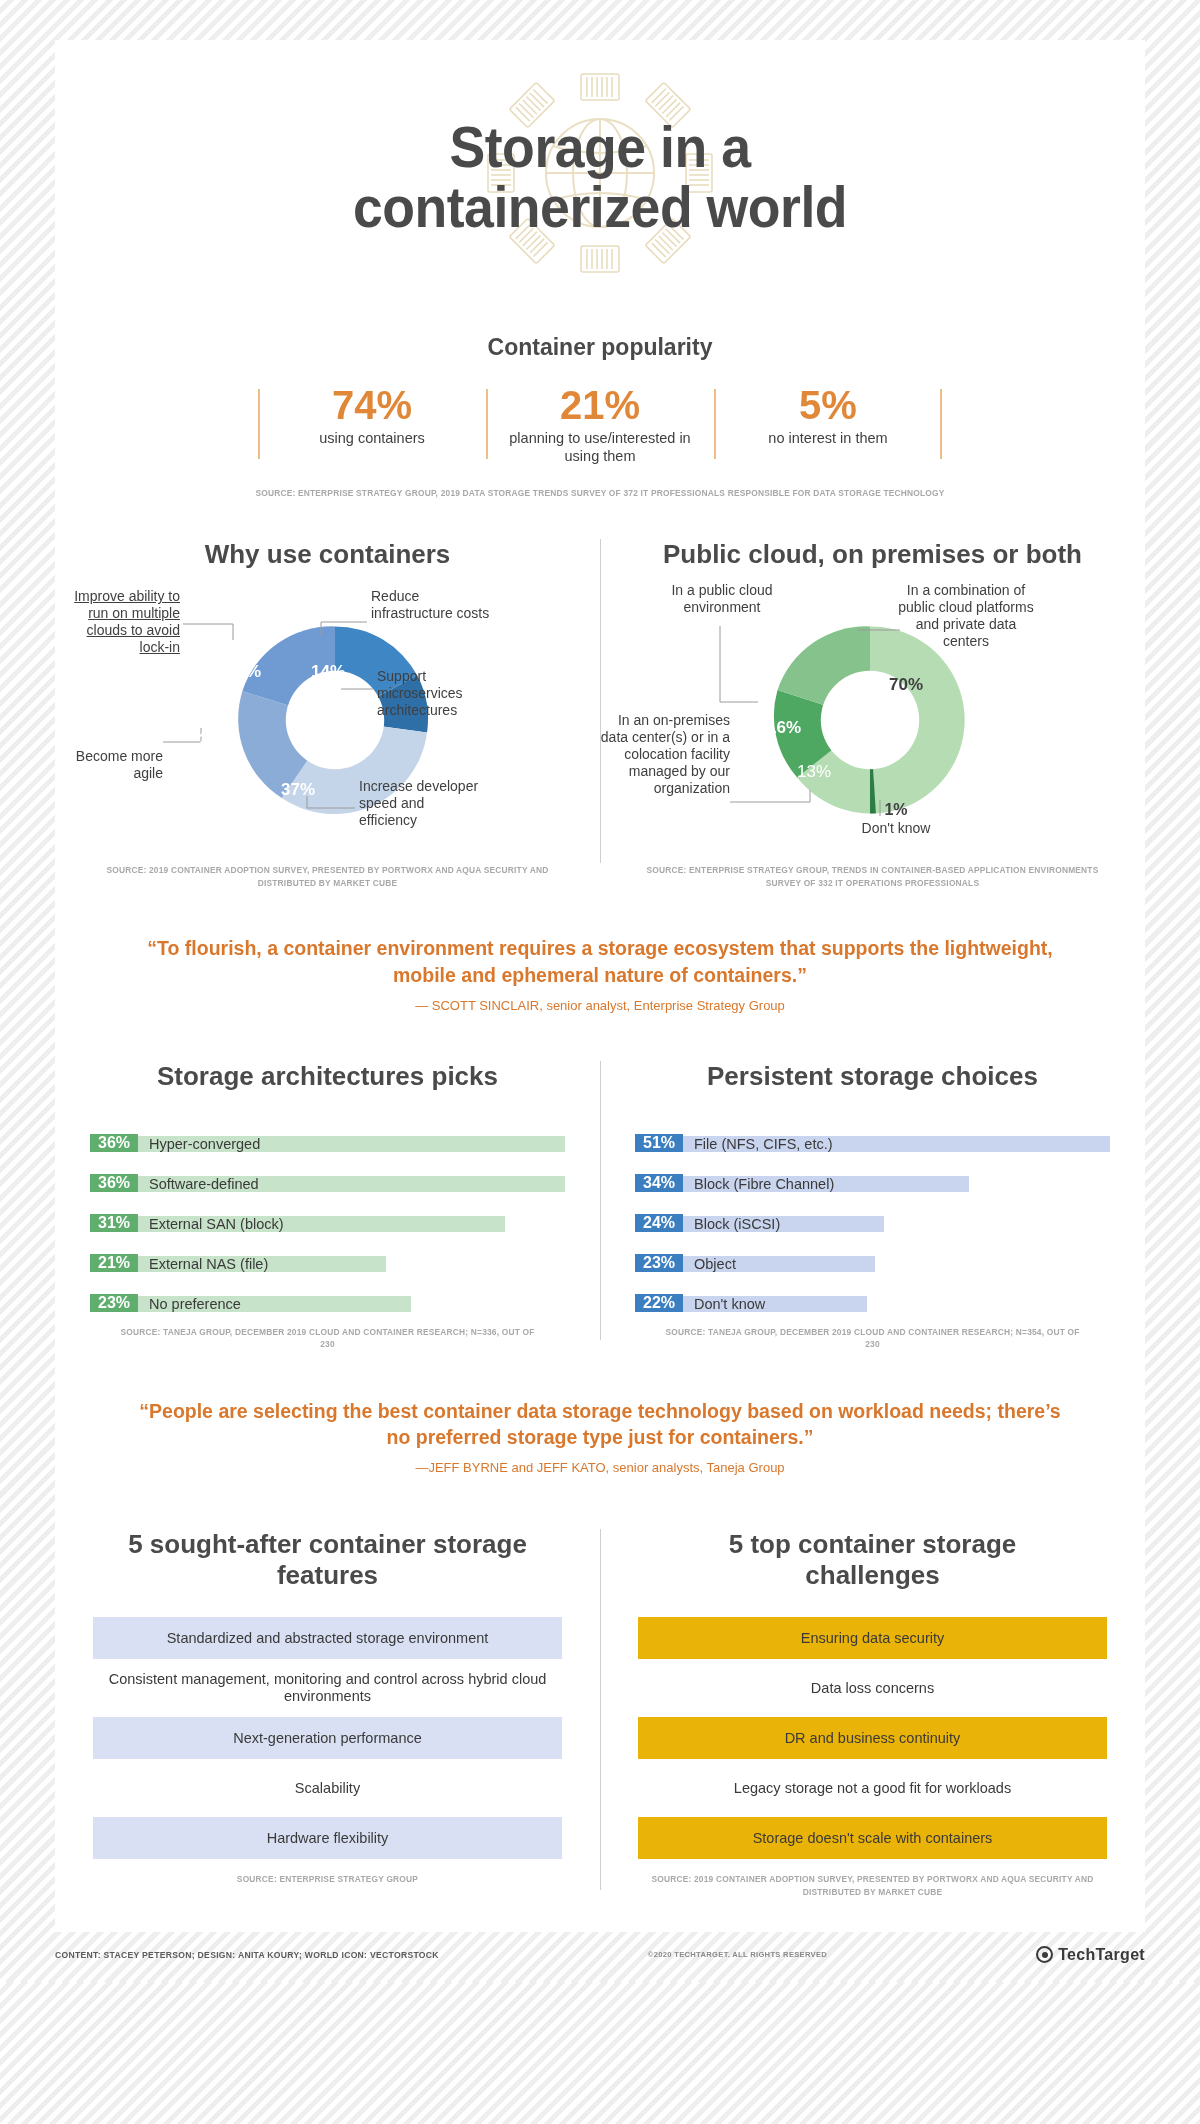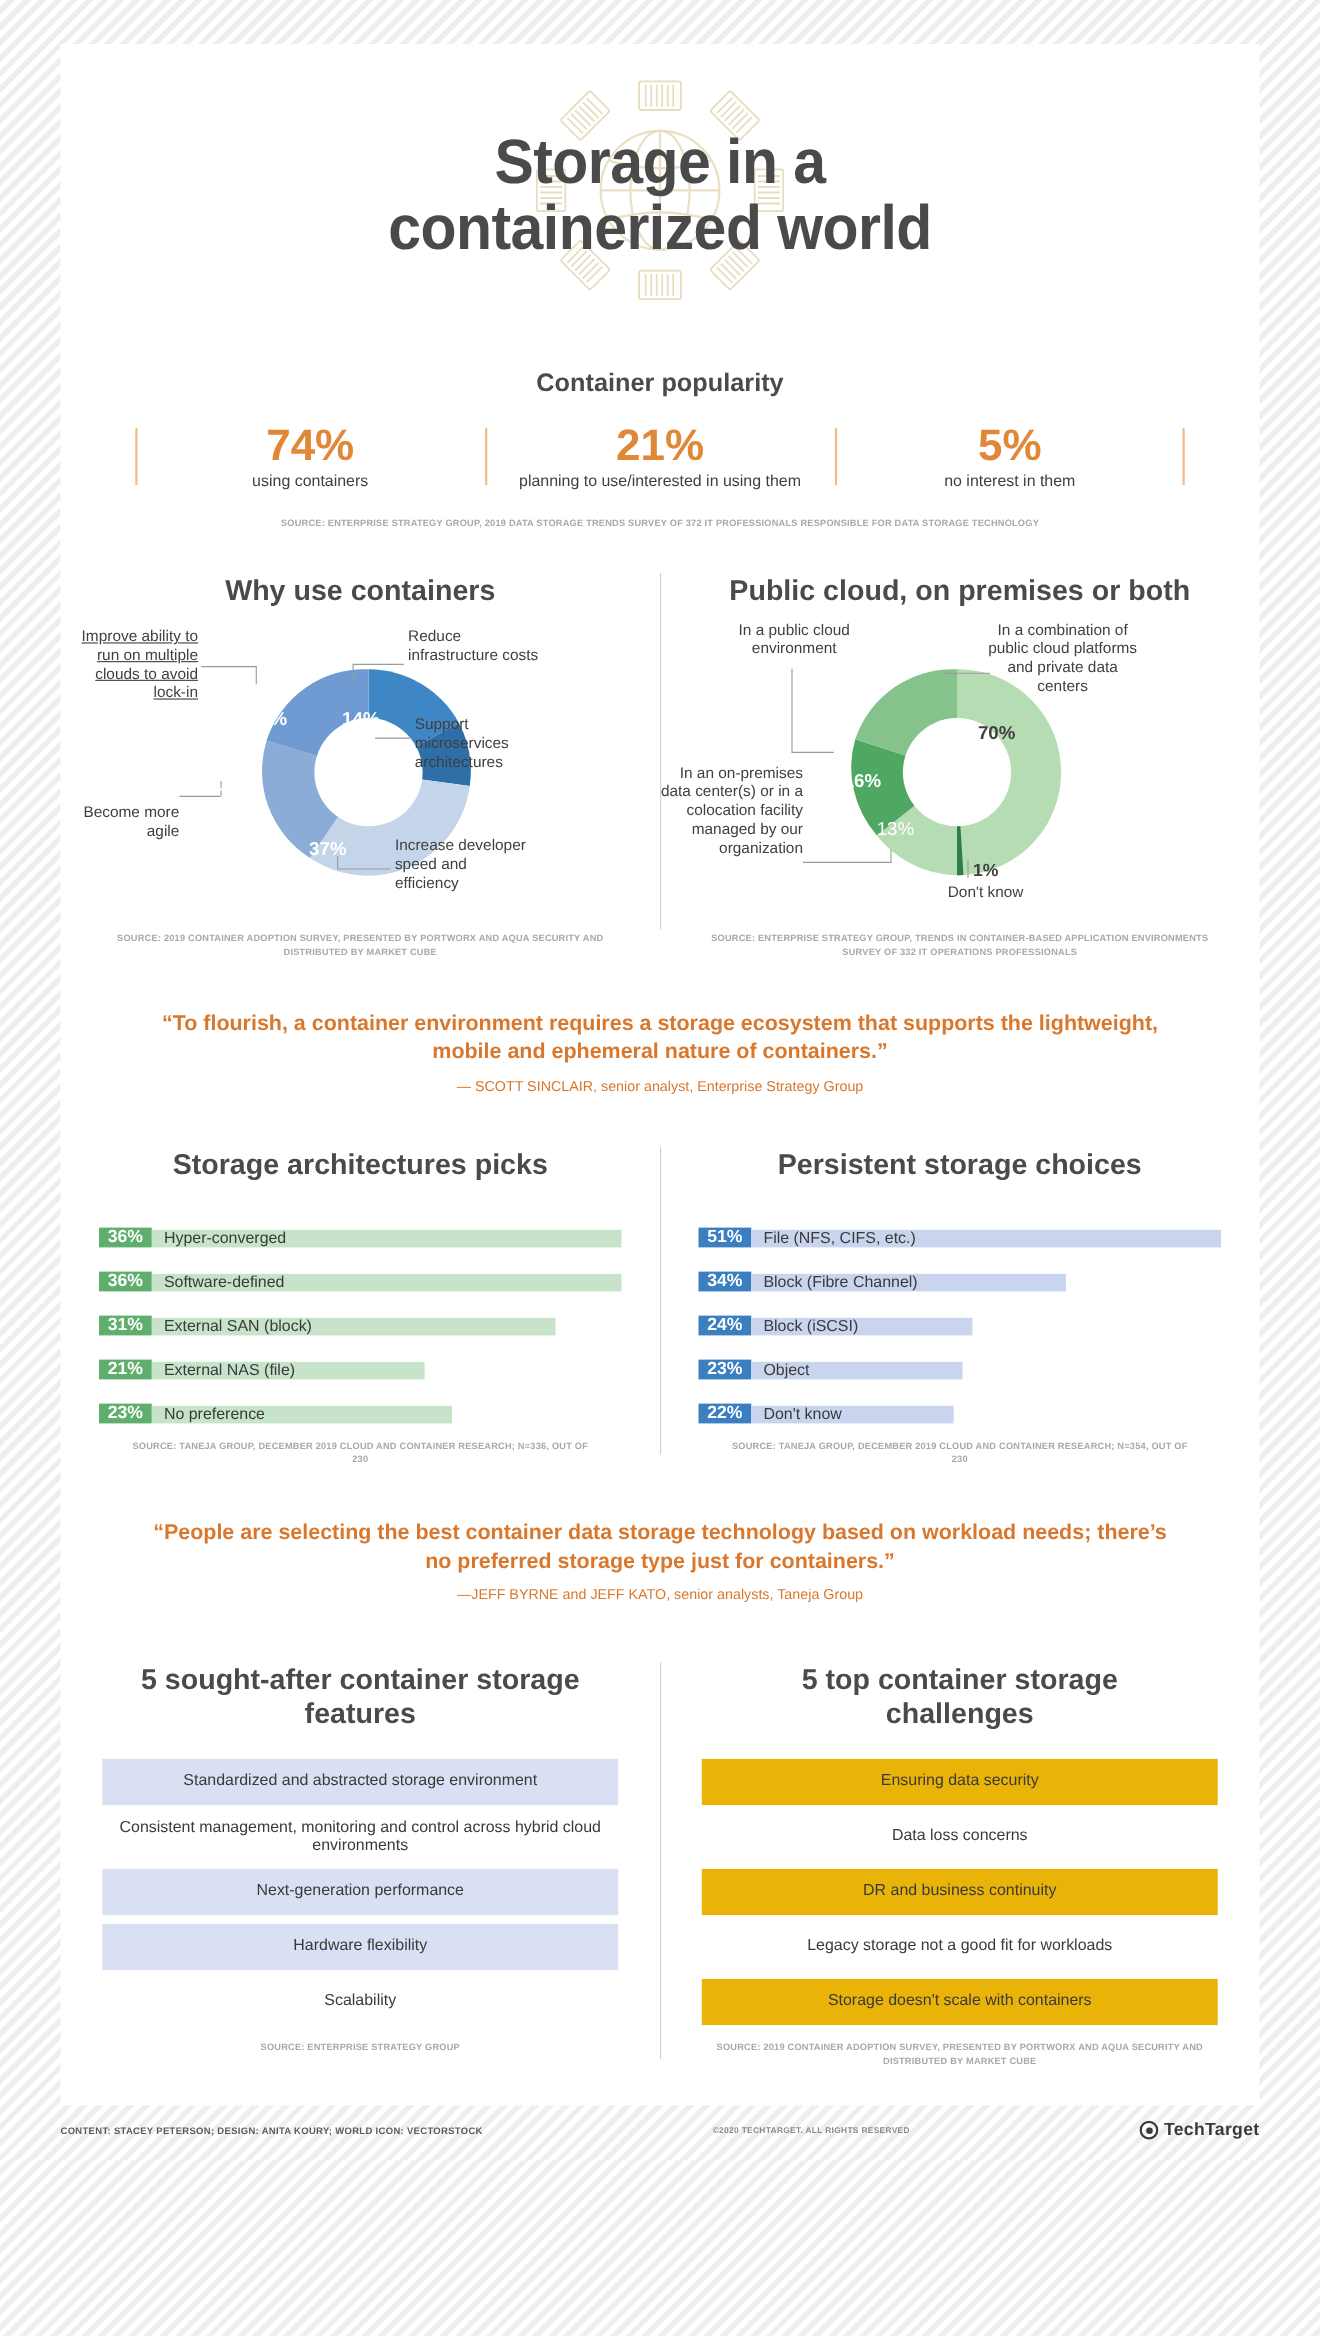"74%" .stat { width: 318px -> 228px }
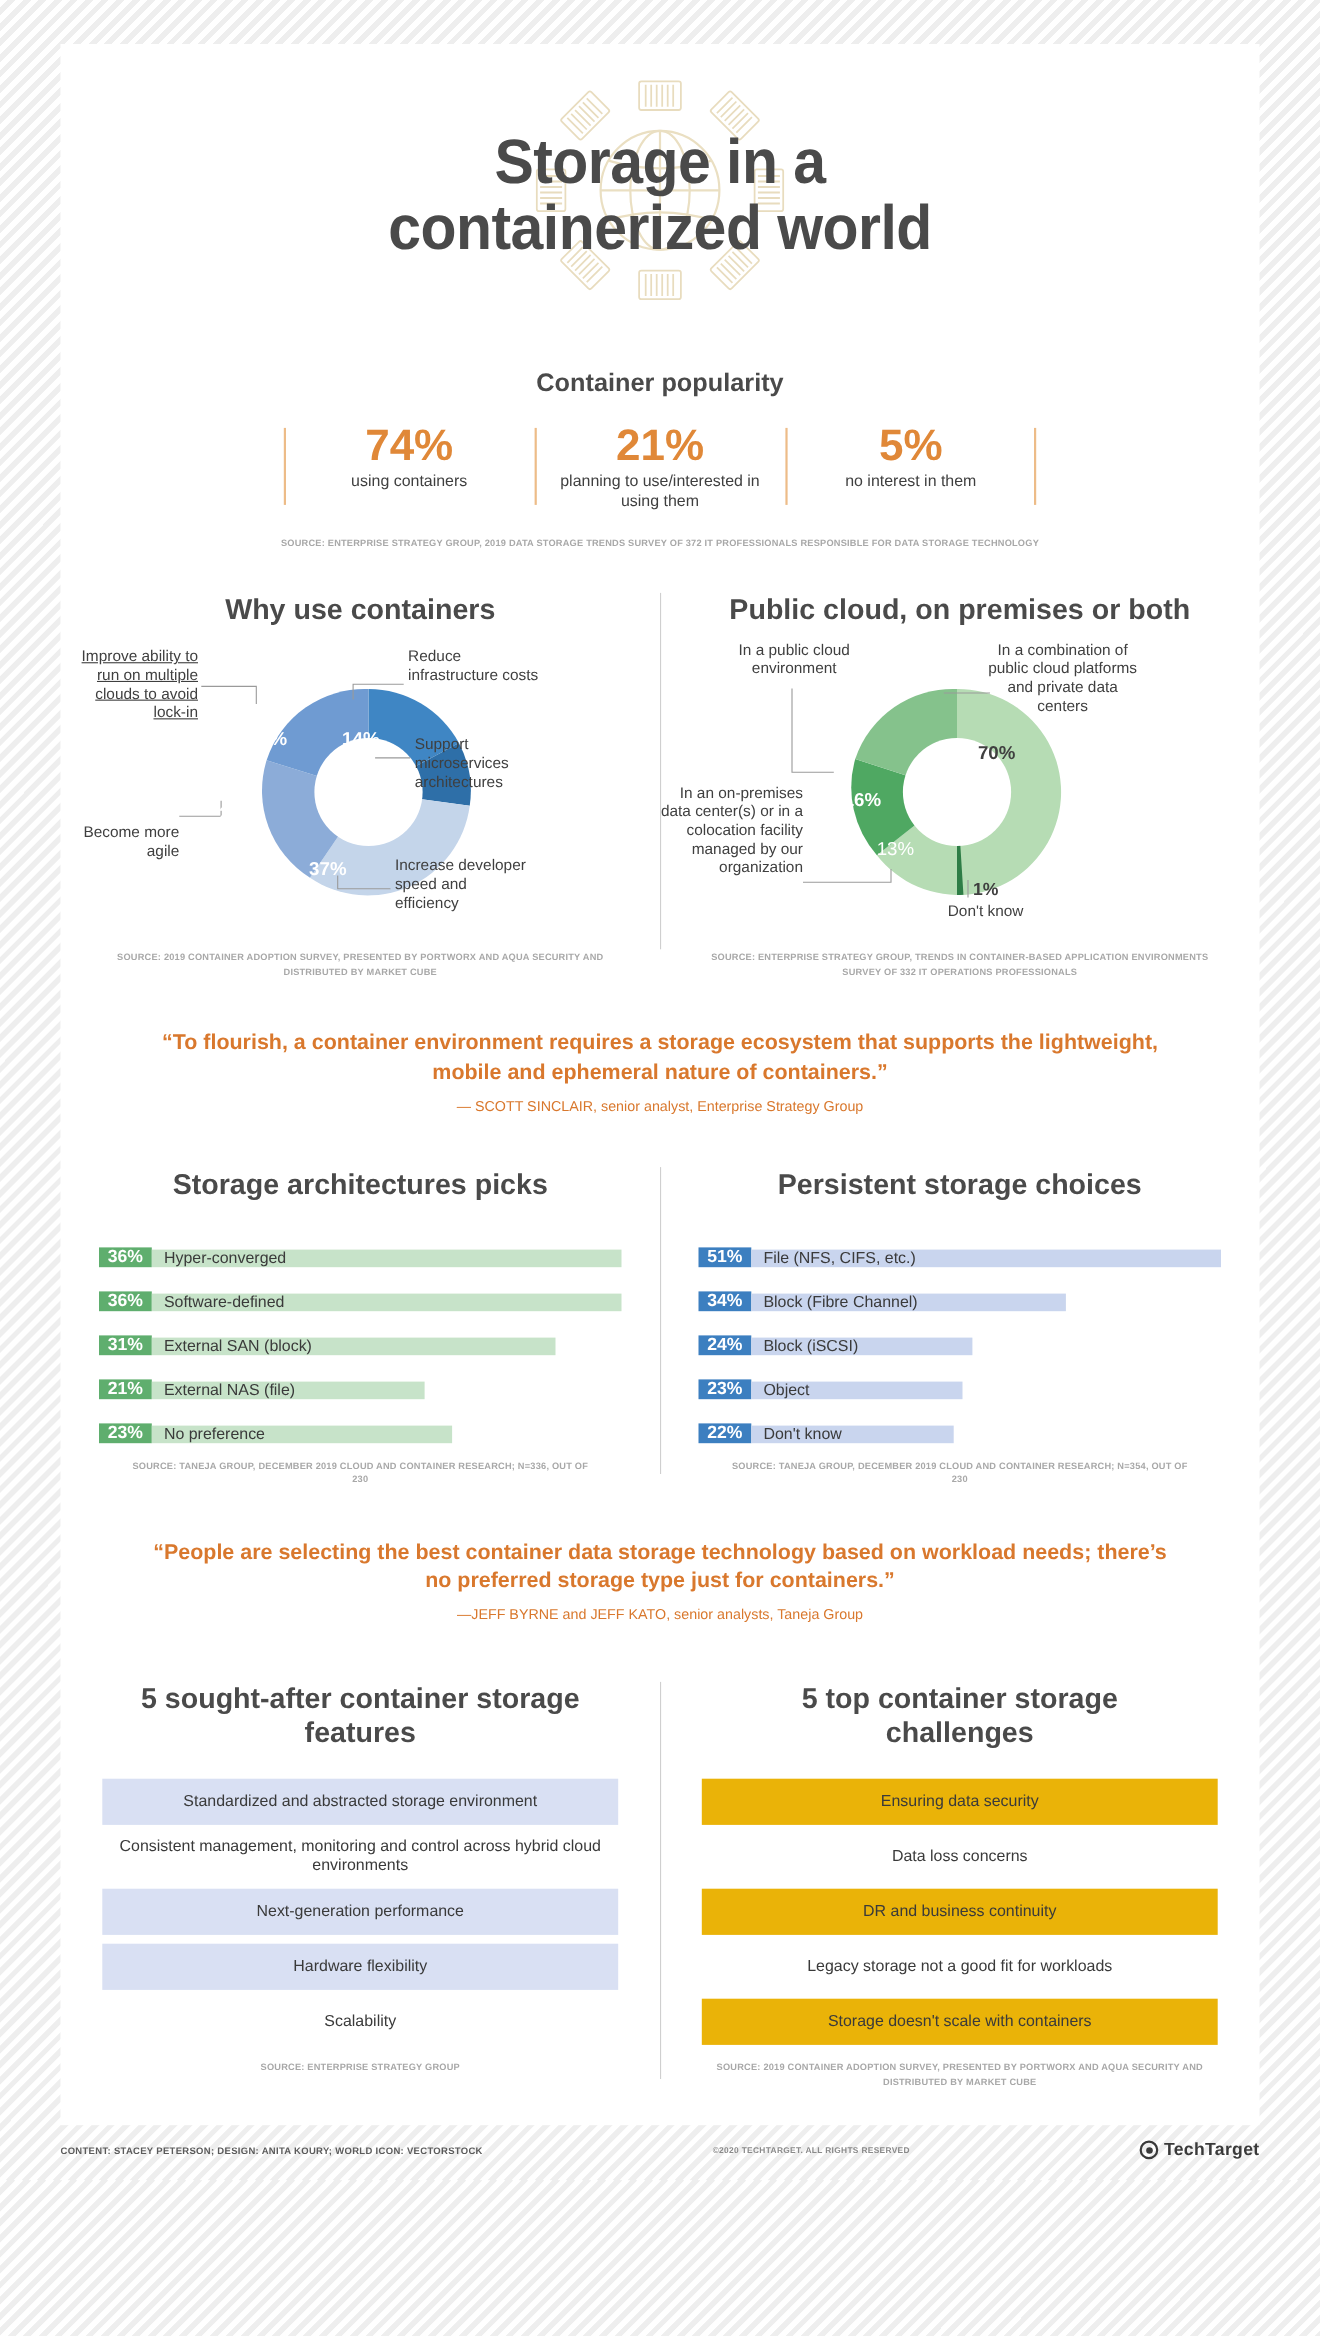"Hardware flexibility" div.feat { order: before "Scalability" -> after "Scalability" }
